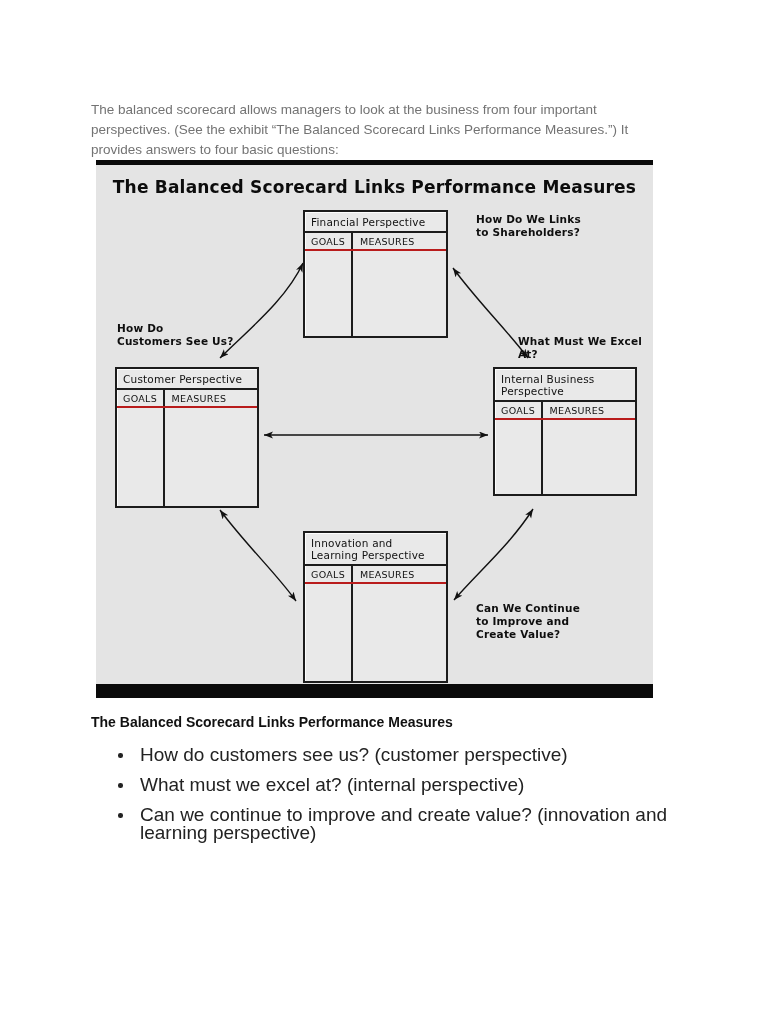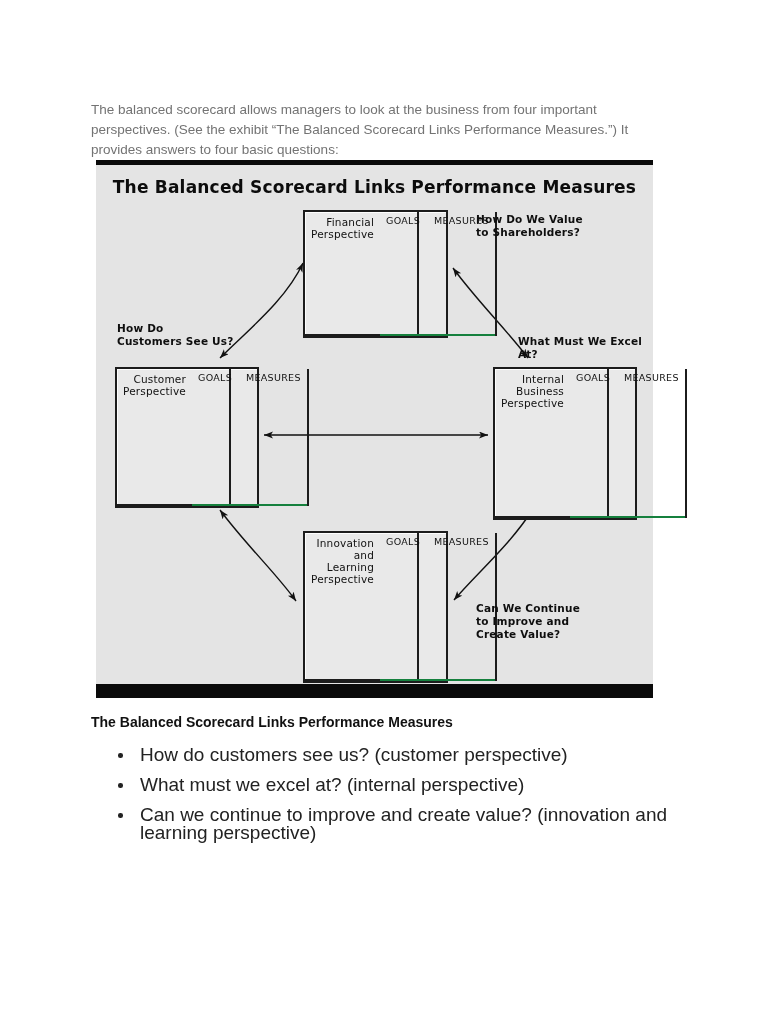"Financial Perspective" .pbox { flex-direction: row -> column; text-align: right -> none }
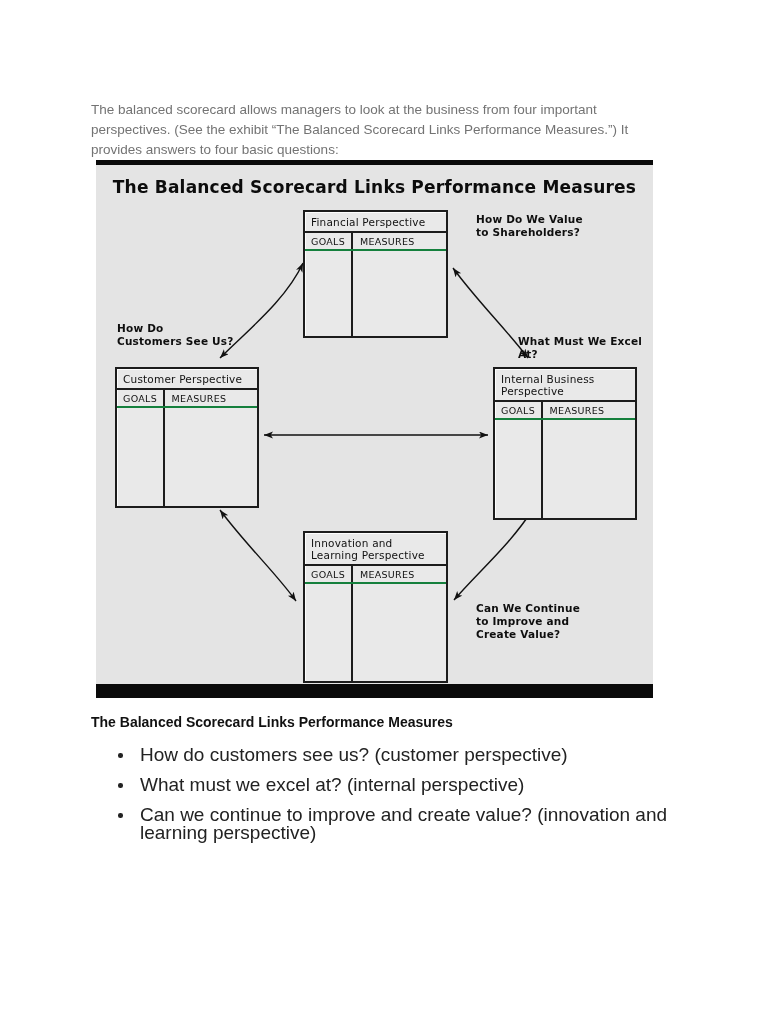"How Do We Value" div.question { text: Value -> Links }
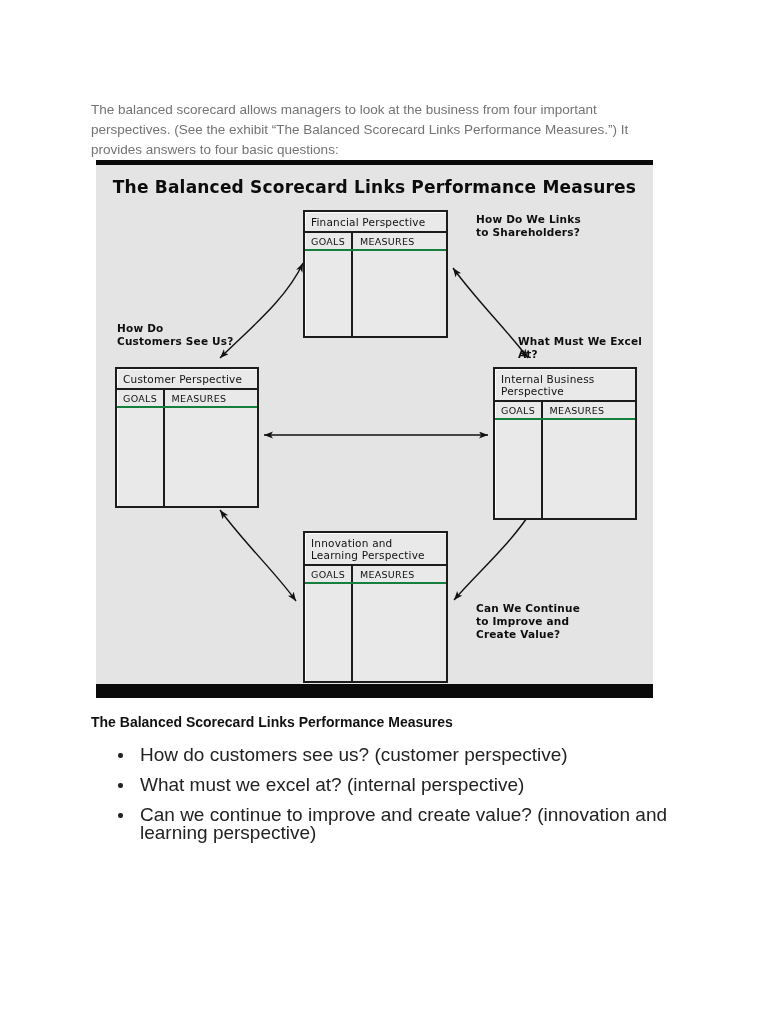"GOALS" .pbox-head { border-bottom: 2px solid #15803d -> 2px solid #b91c1c }
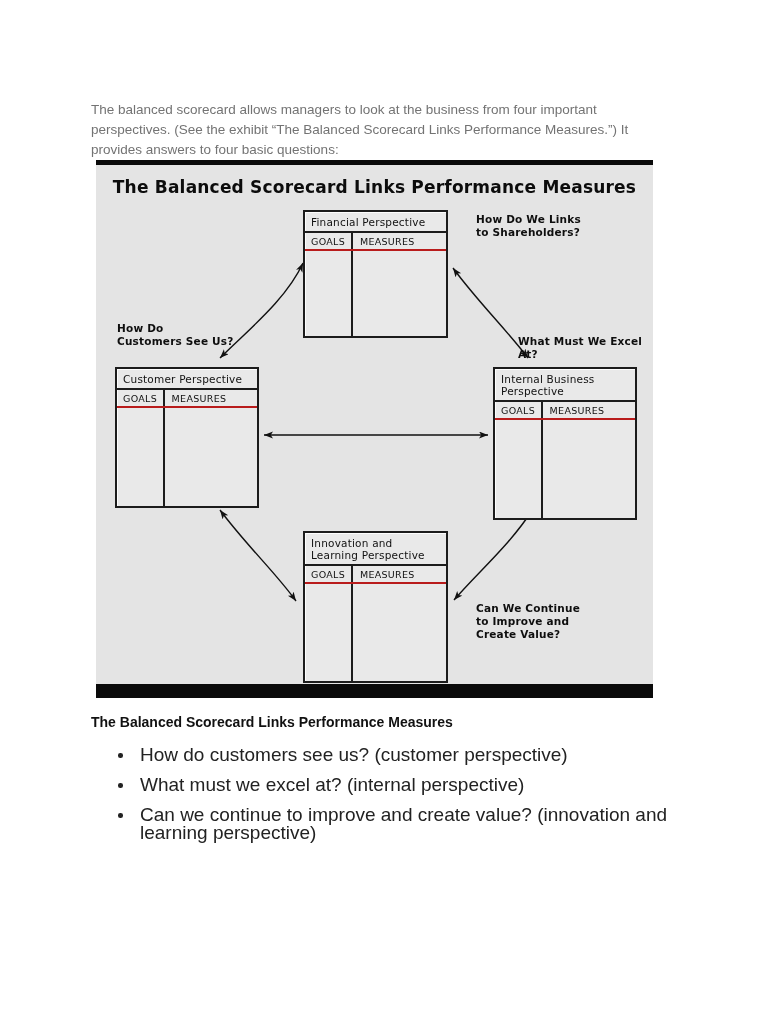"Internal Business Perspective" #box-internal { height: 153px -> 129px }
